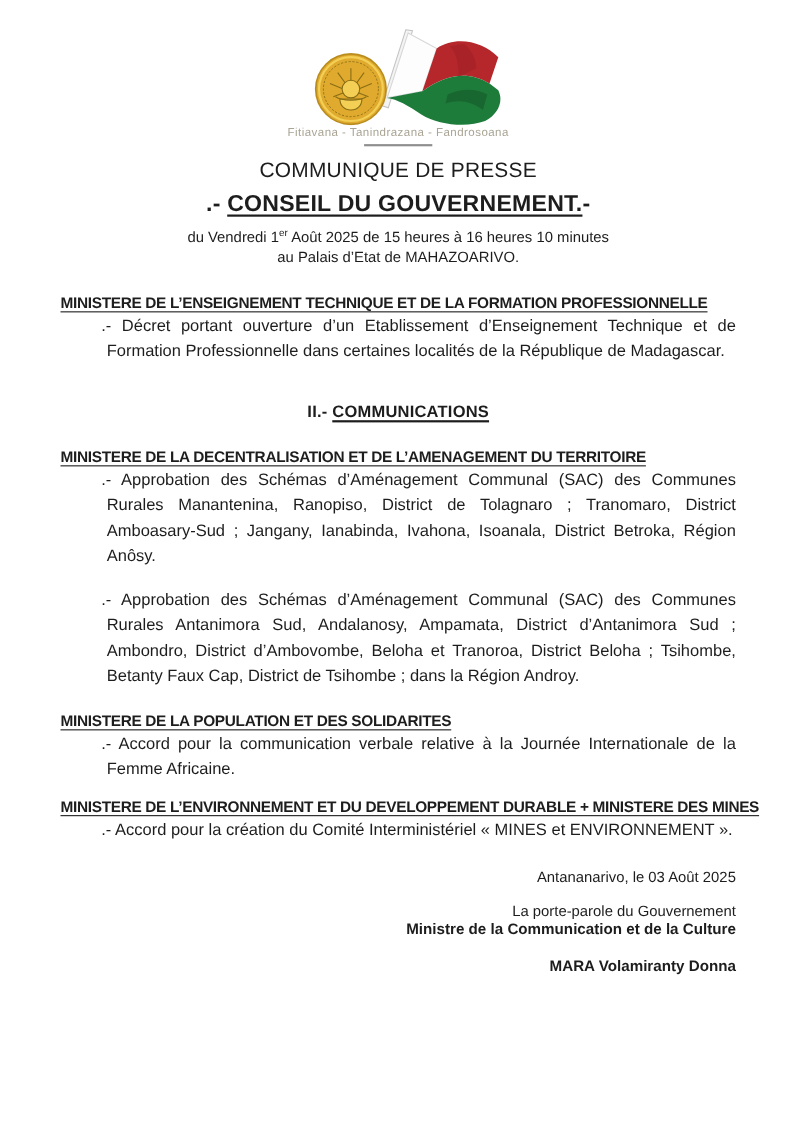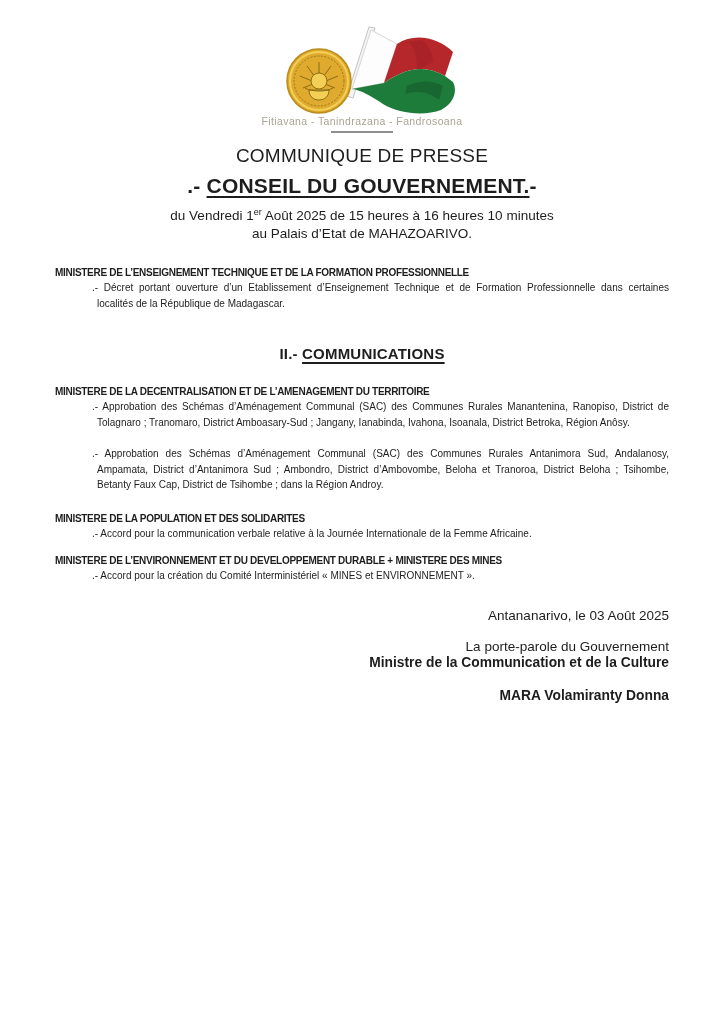"MINISTERE DE L’ENSEIGNEMENT TECHNIQUE ET" .ministry { font-size: 10px -> 14px; text-decoration: none -> underline }
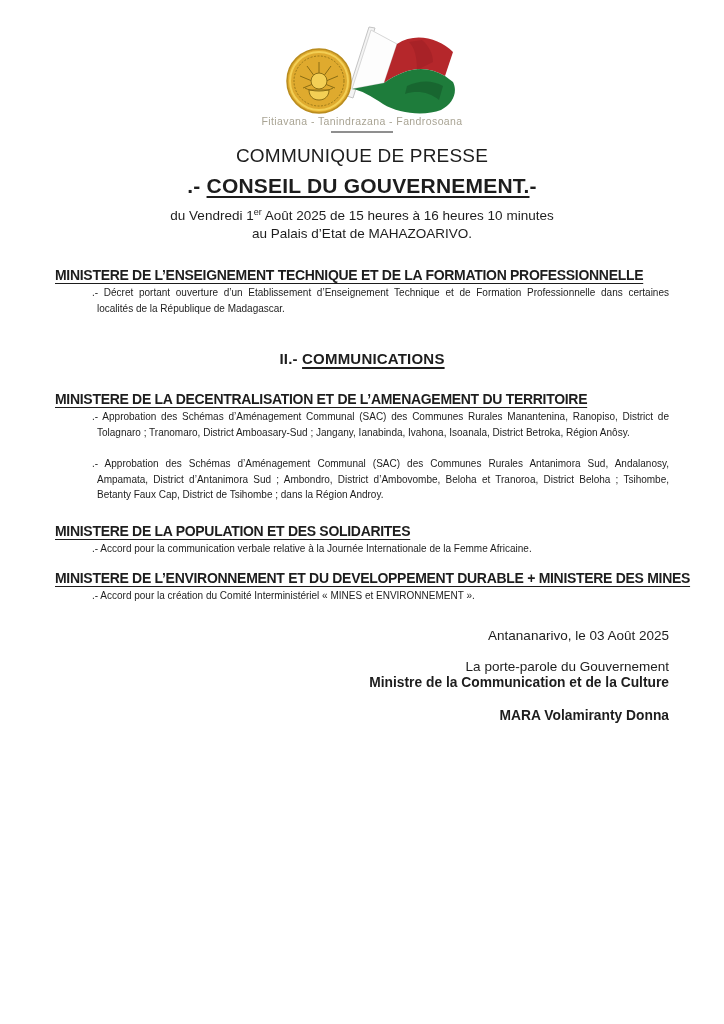".- Décret portant ouverture d’un" .item { font-size: 10px -> 15px }
